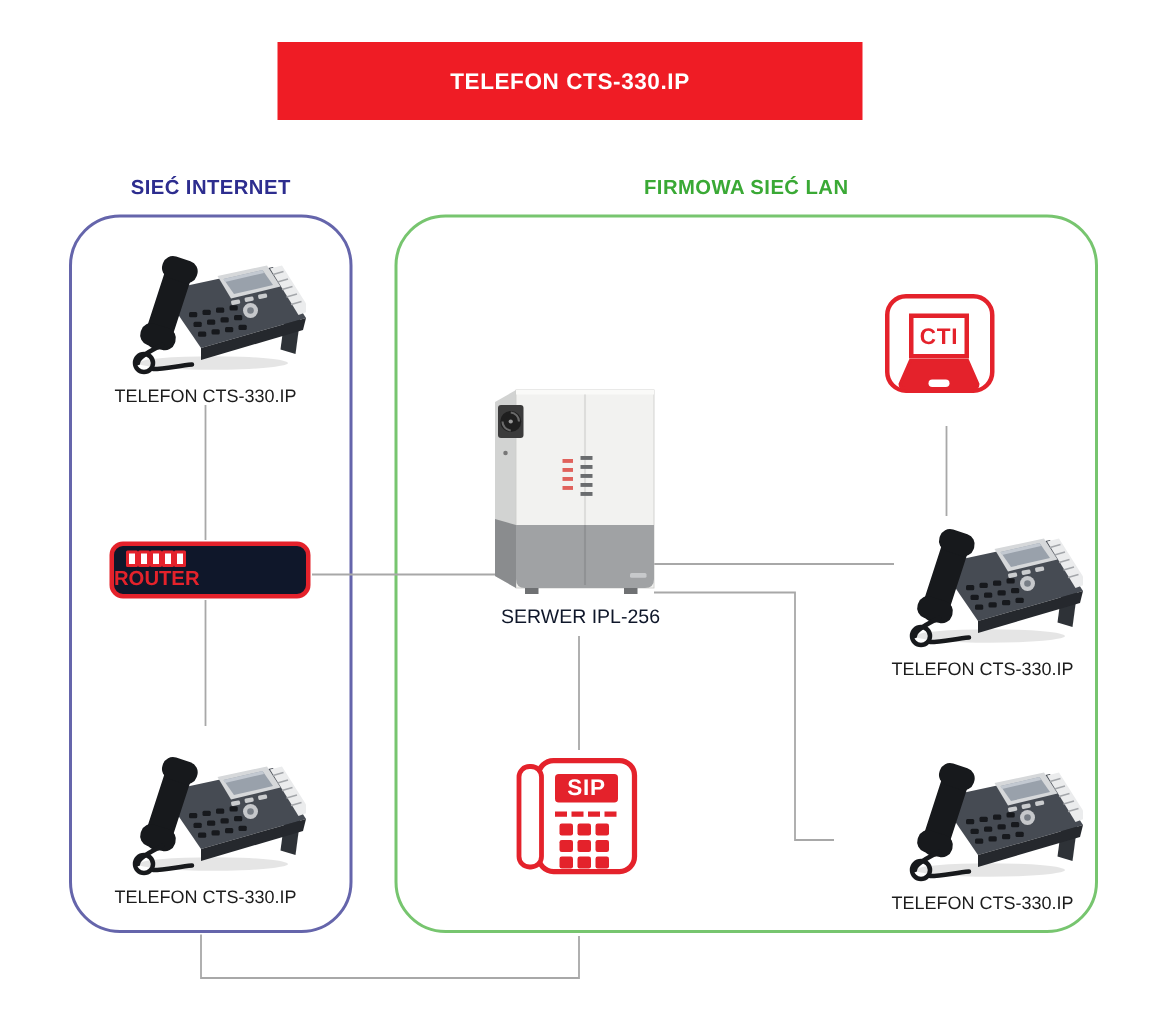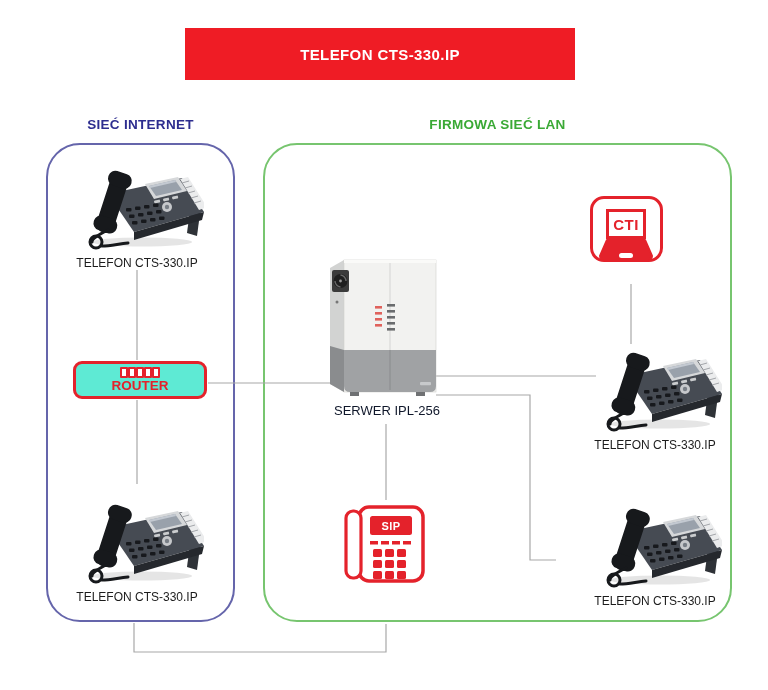"ROUTER" #router { align-items: center -> flex-start; background: #5eead4 -> #0f172a }
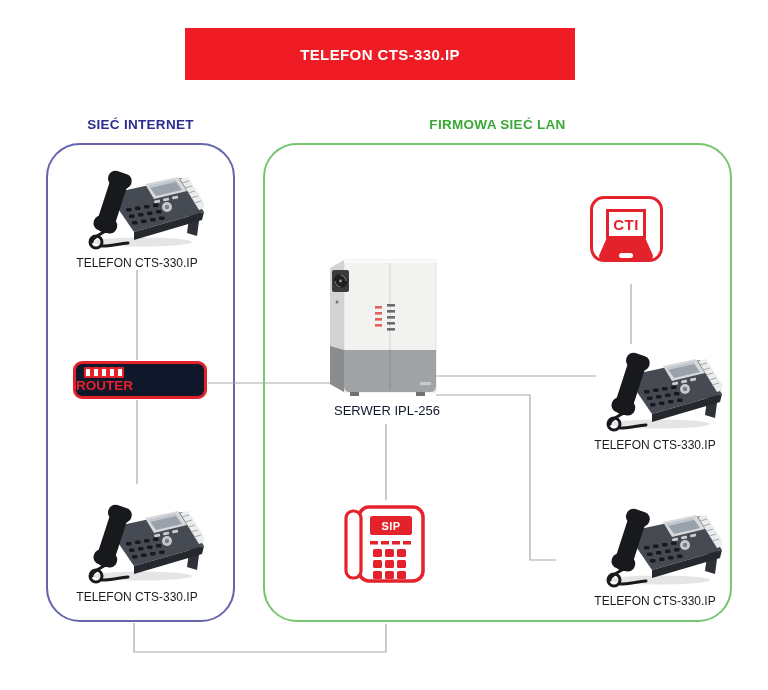"SIP" #sip-display-text { font-size: 11px -> 15px }
